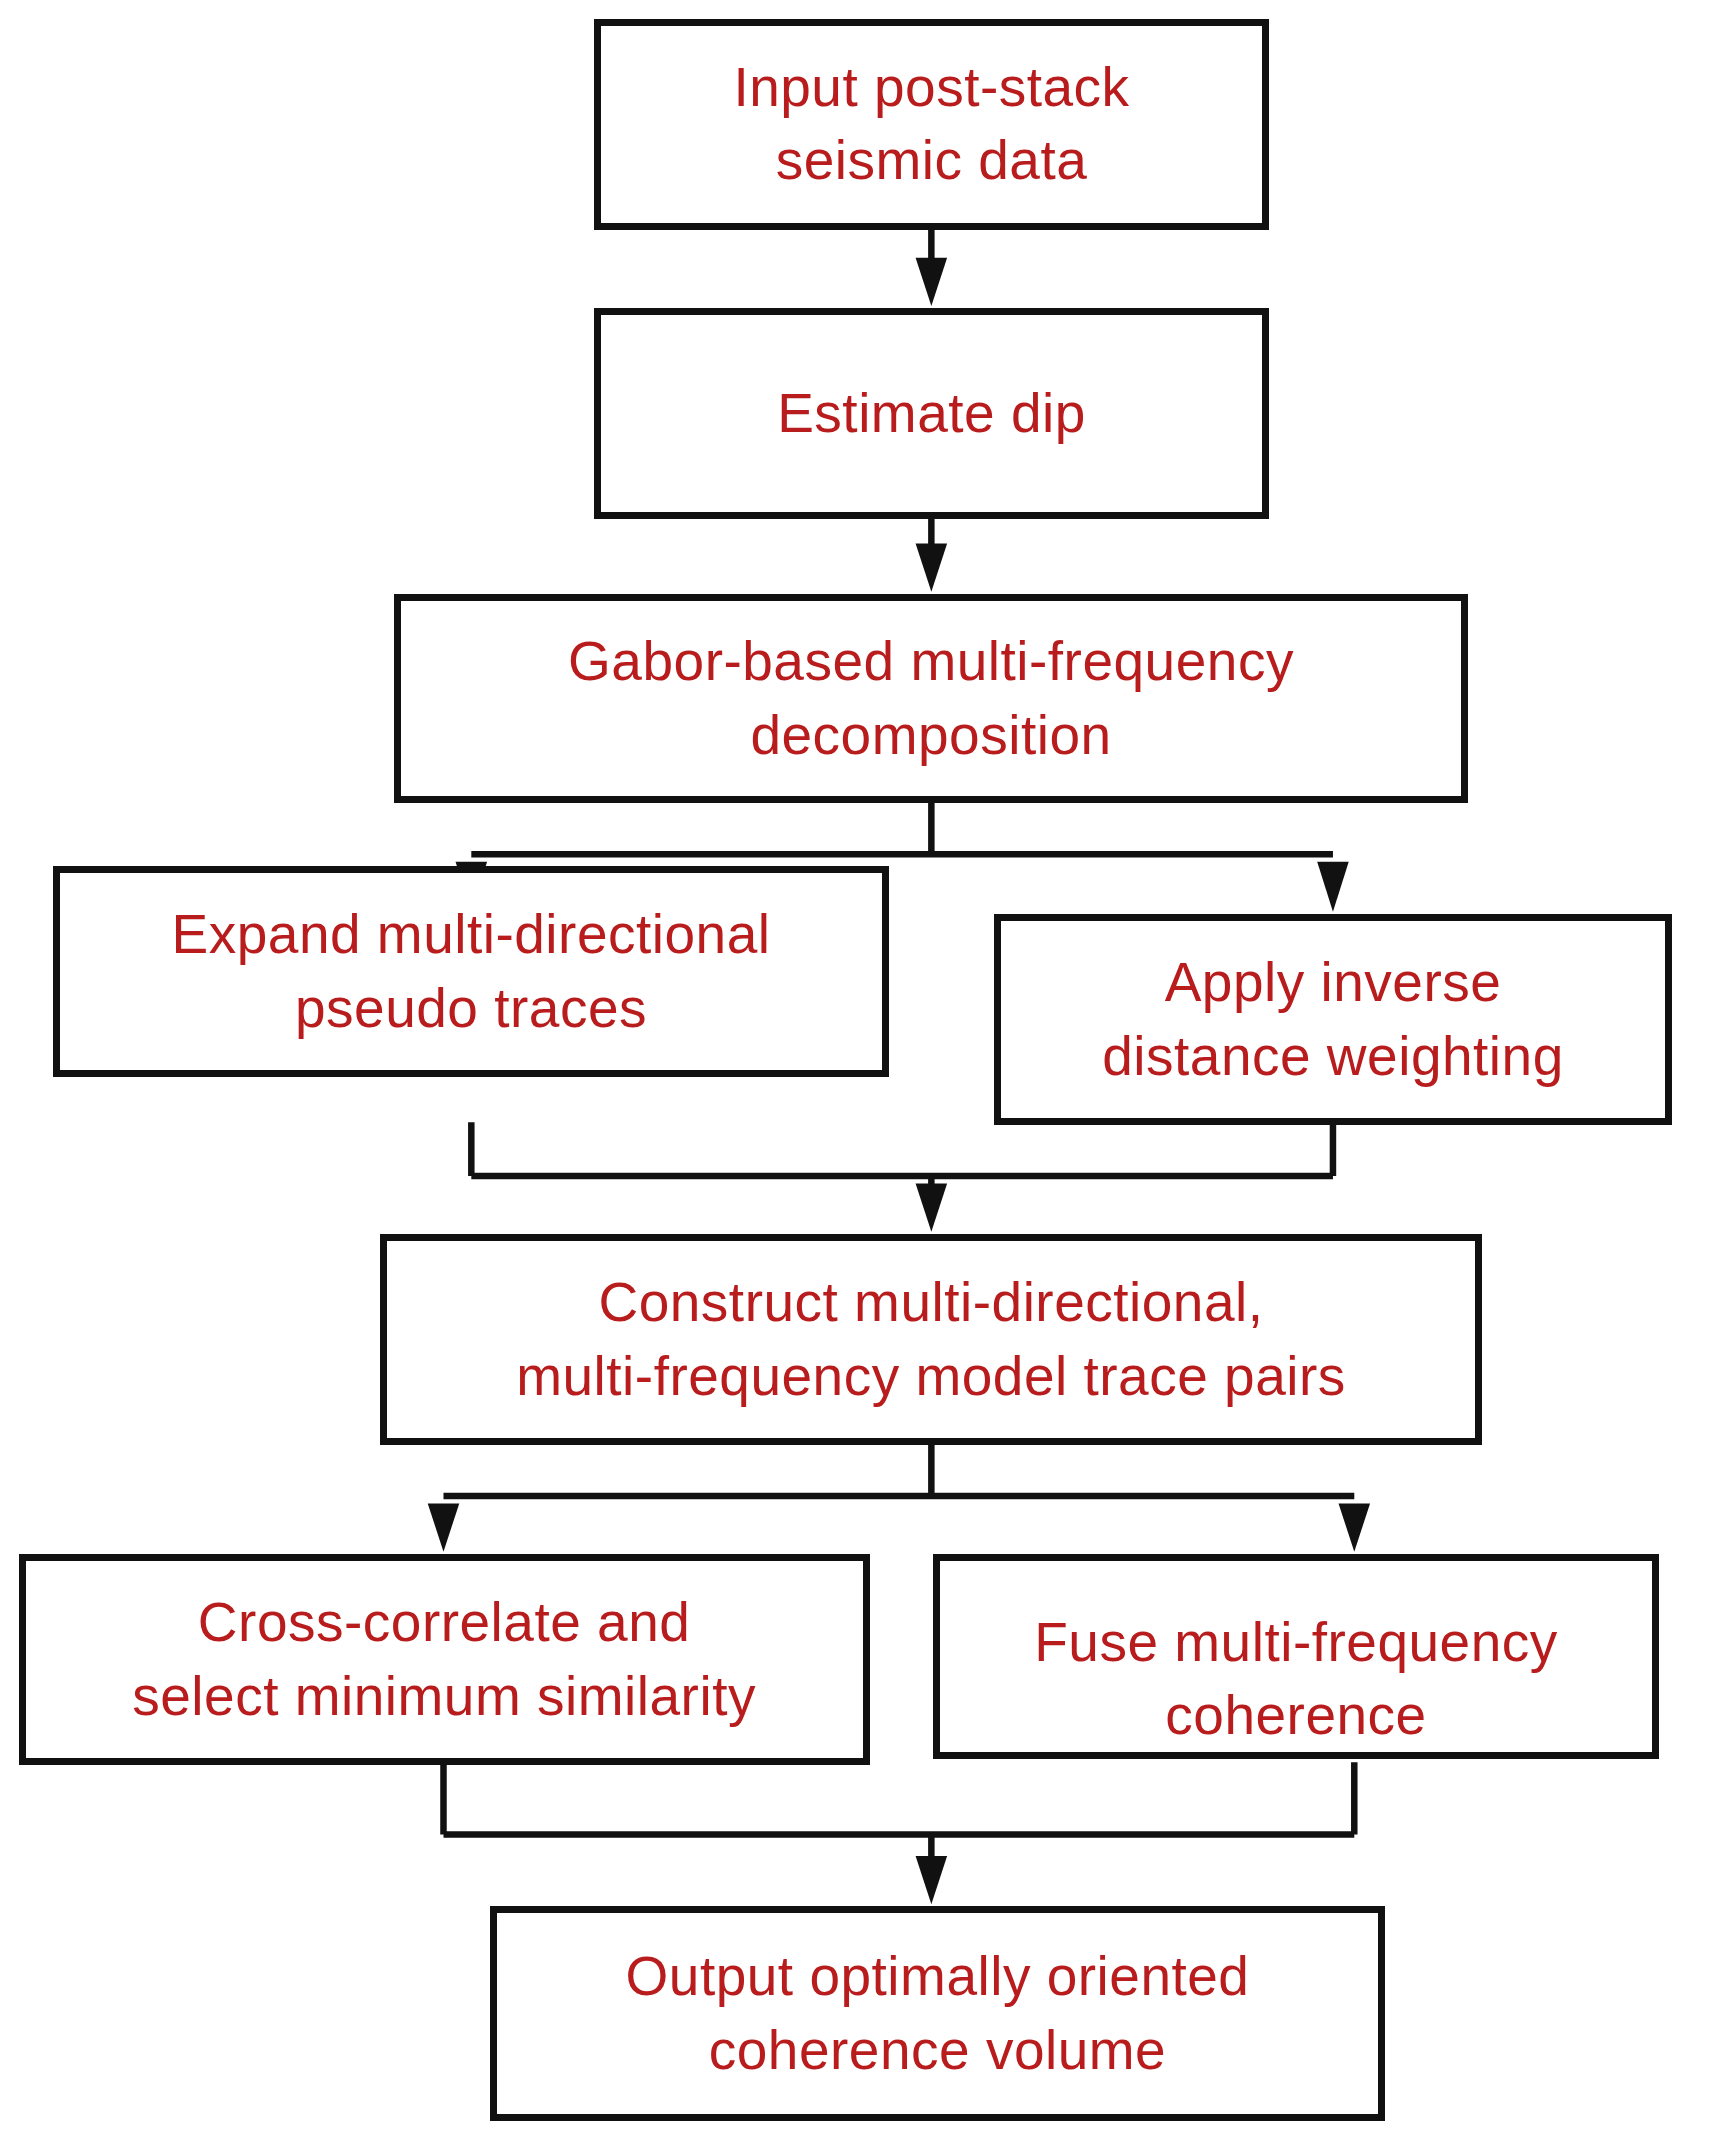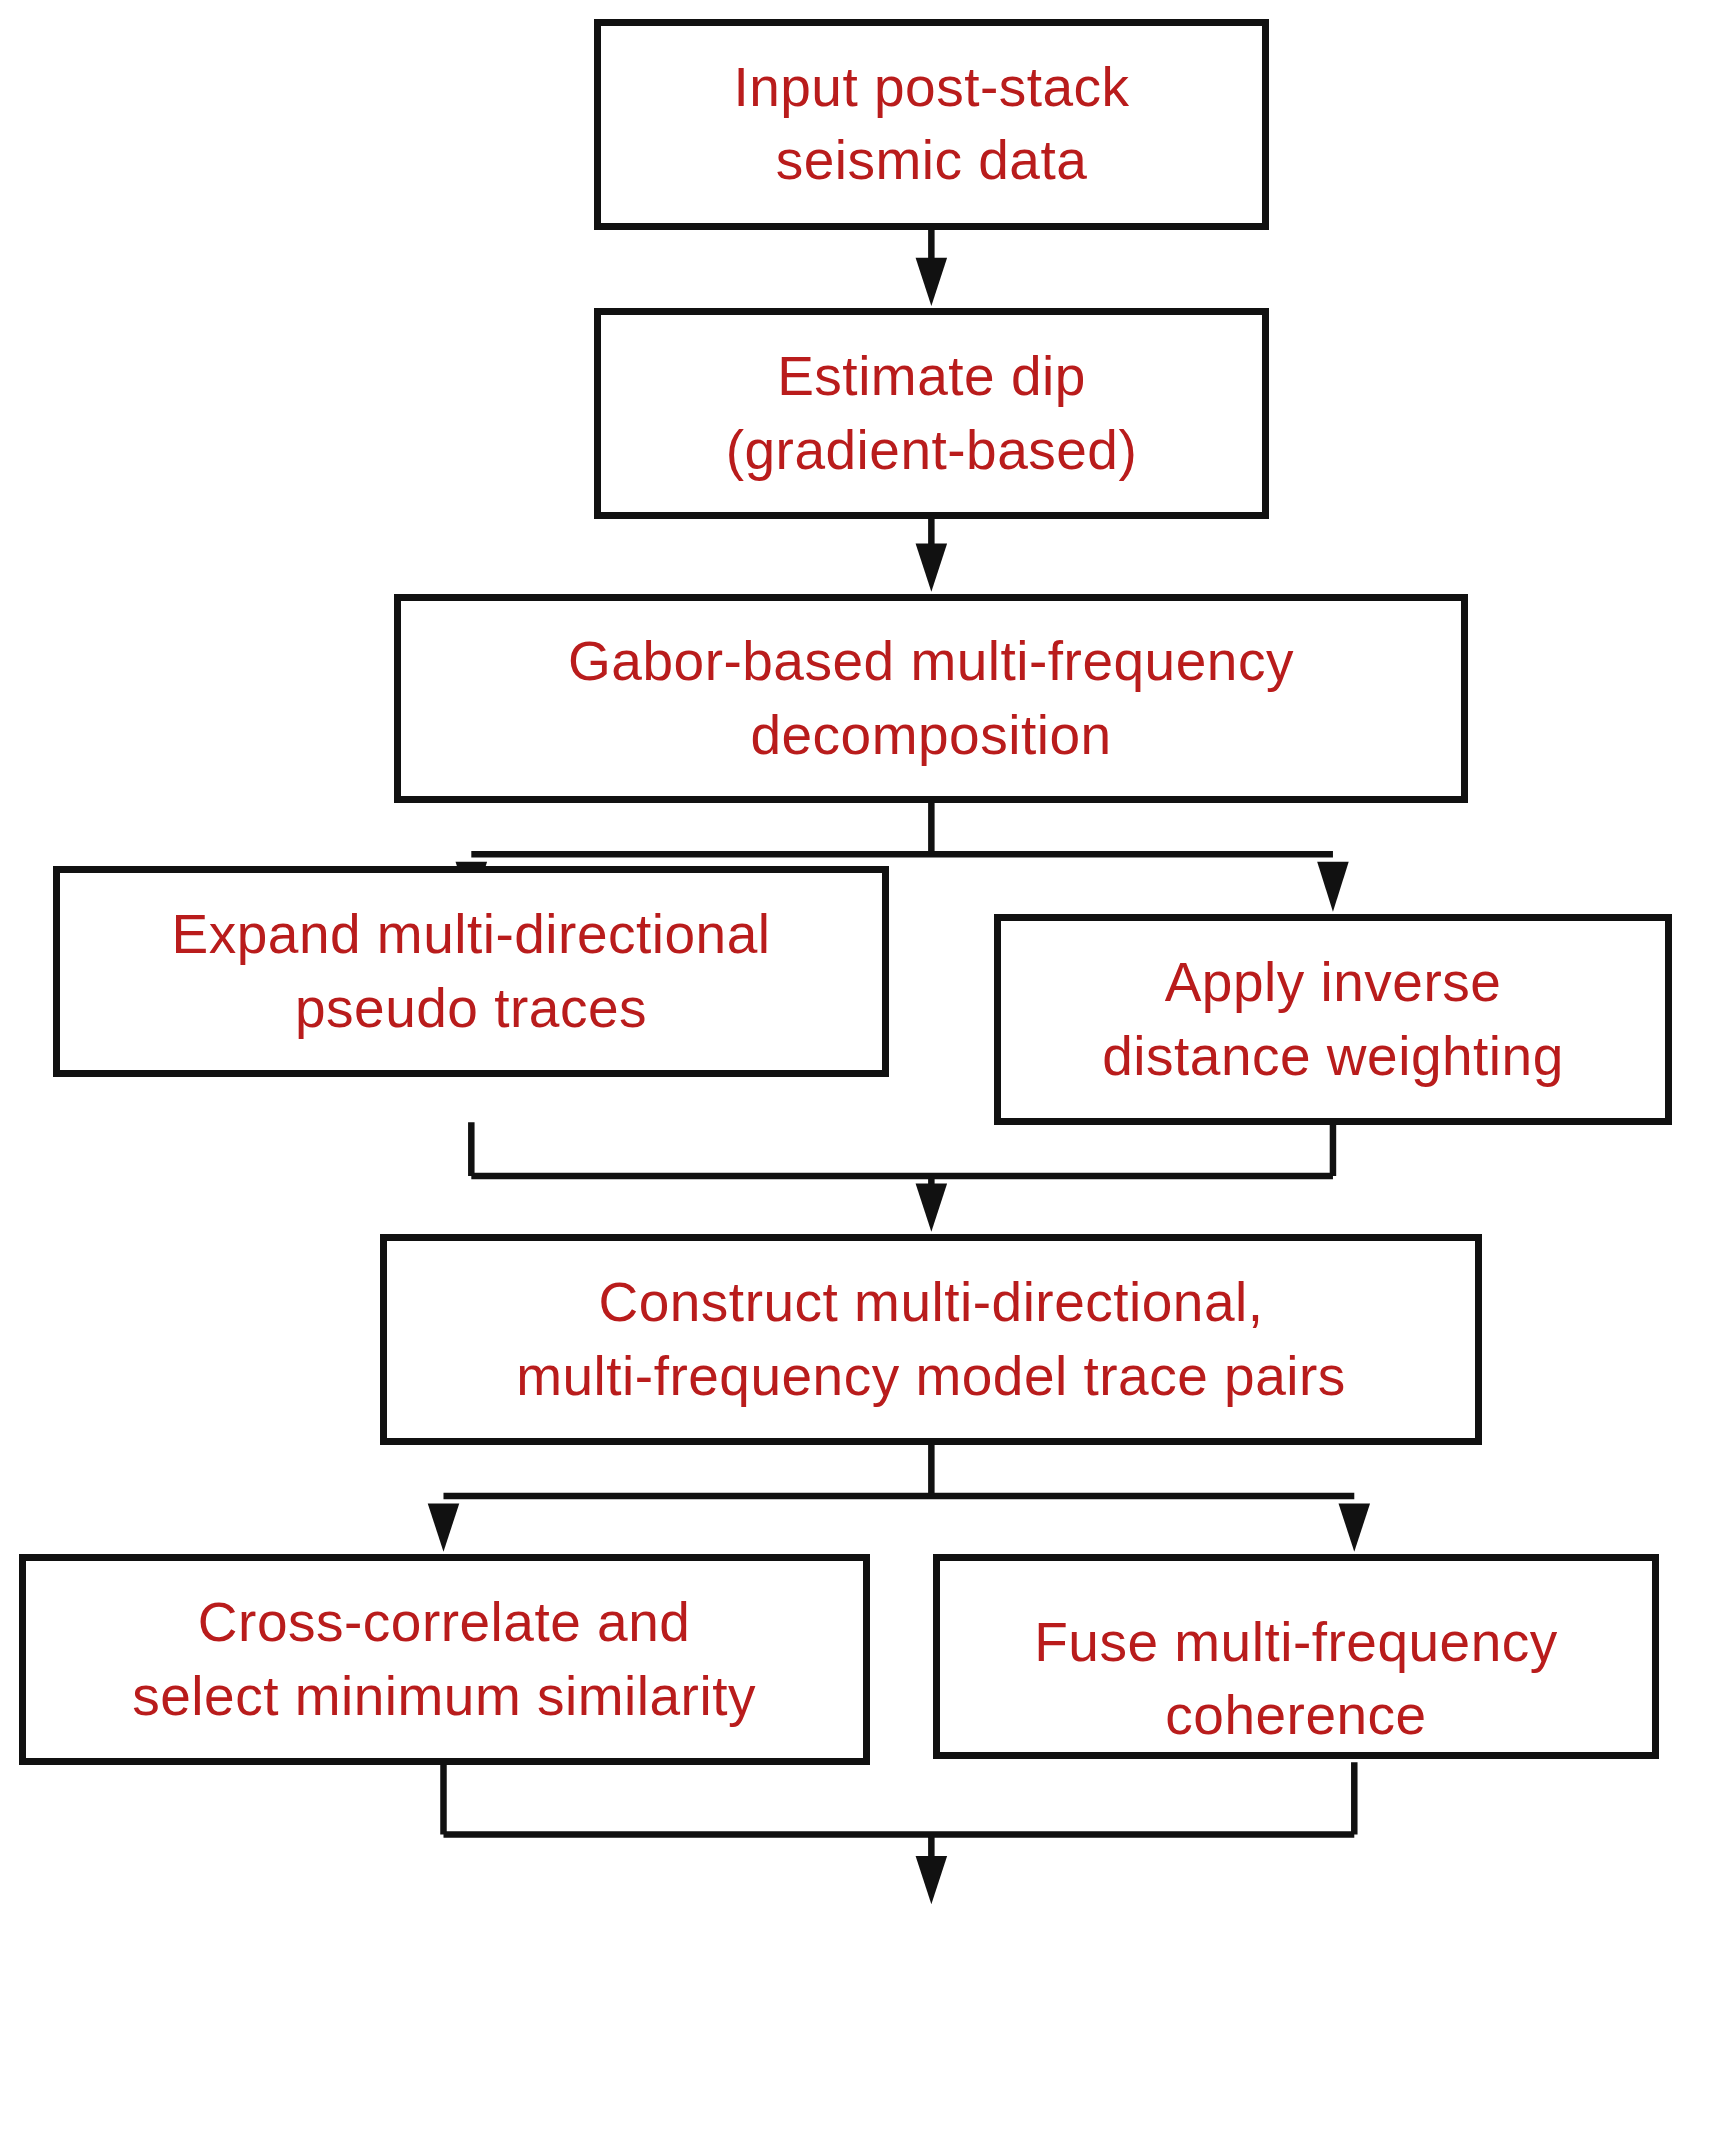"(gradient-based)" span { html: <span>(gradient-based)</span> -> none }
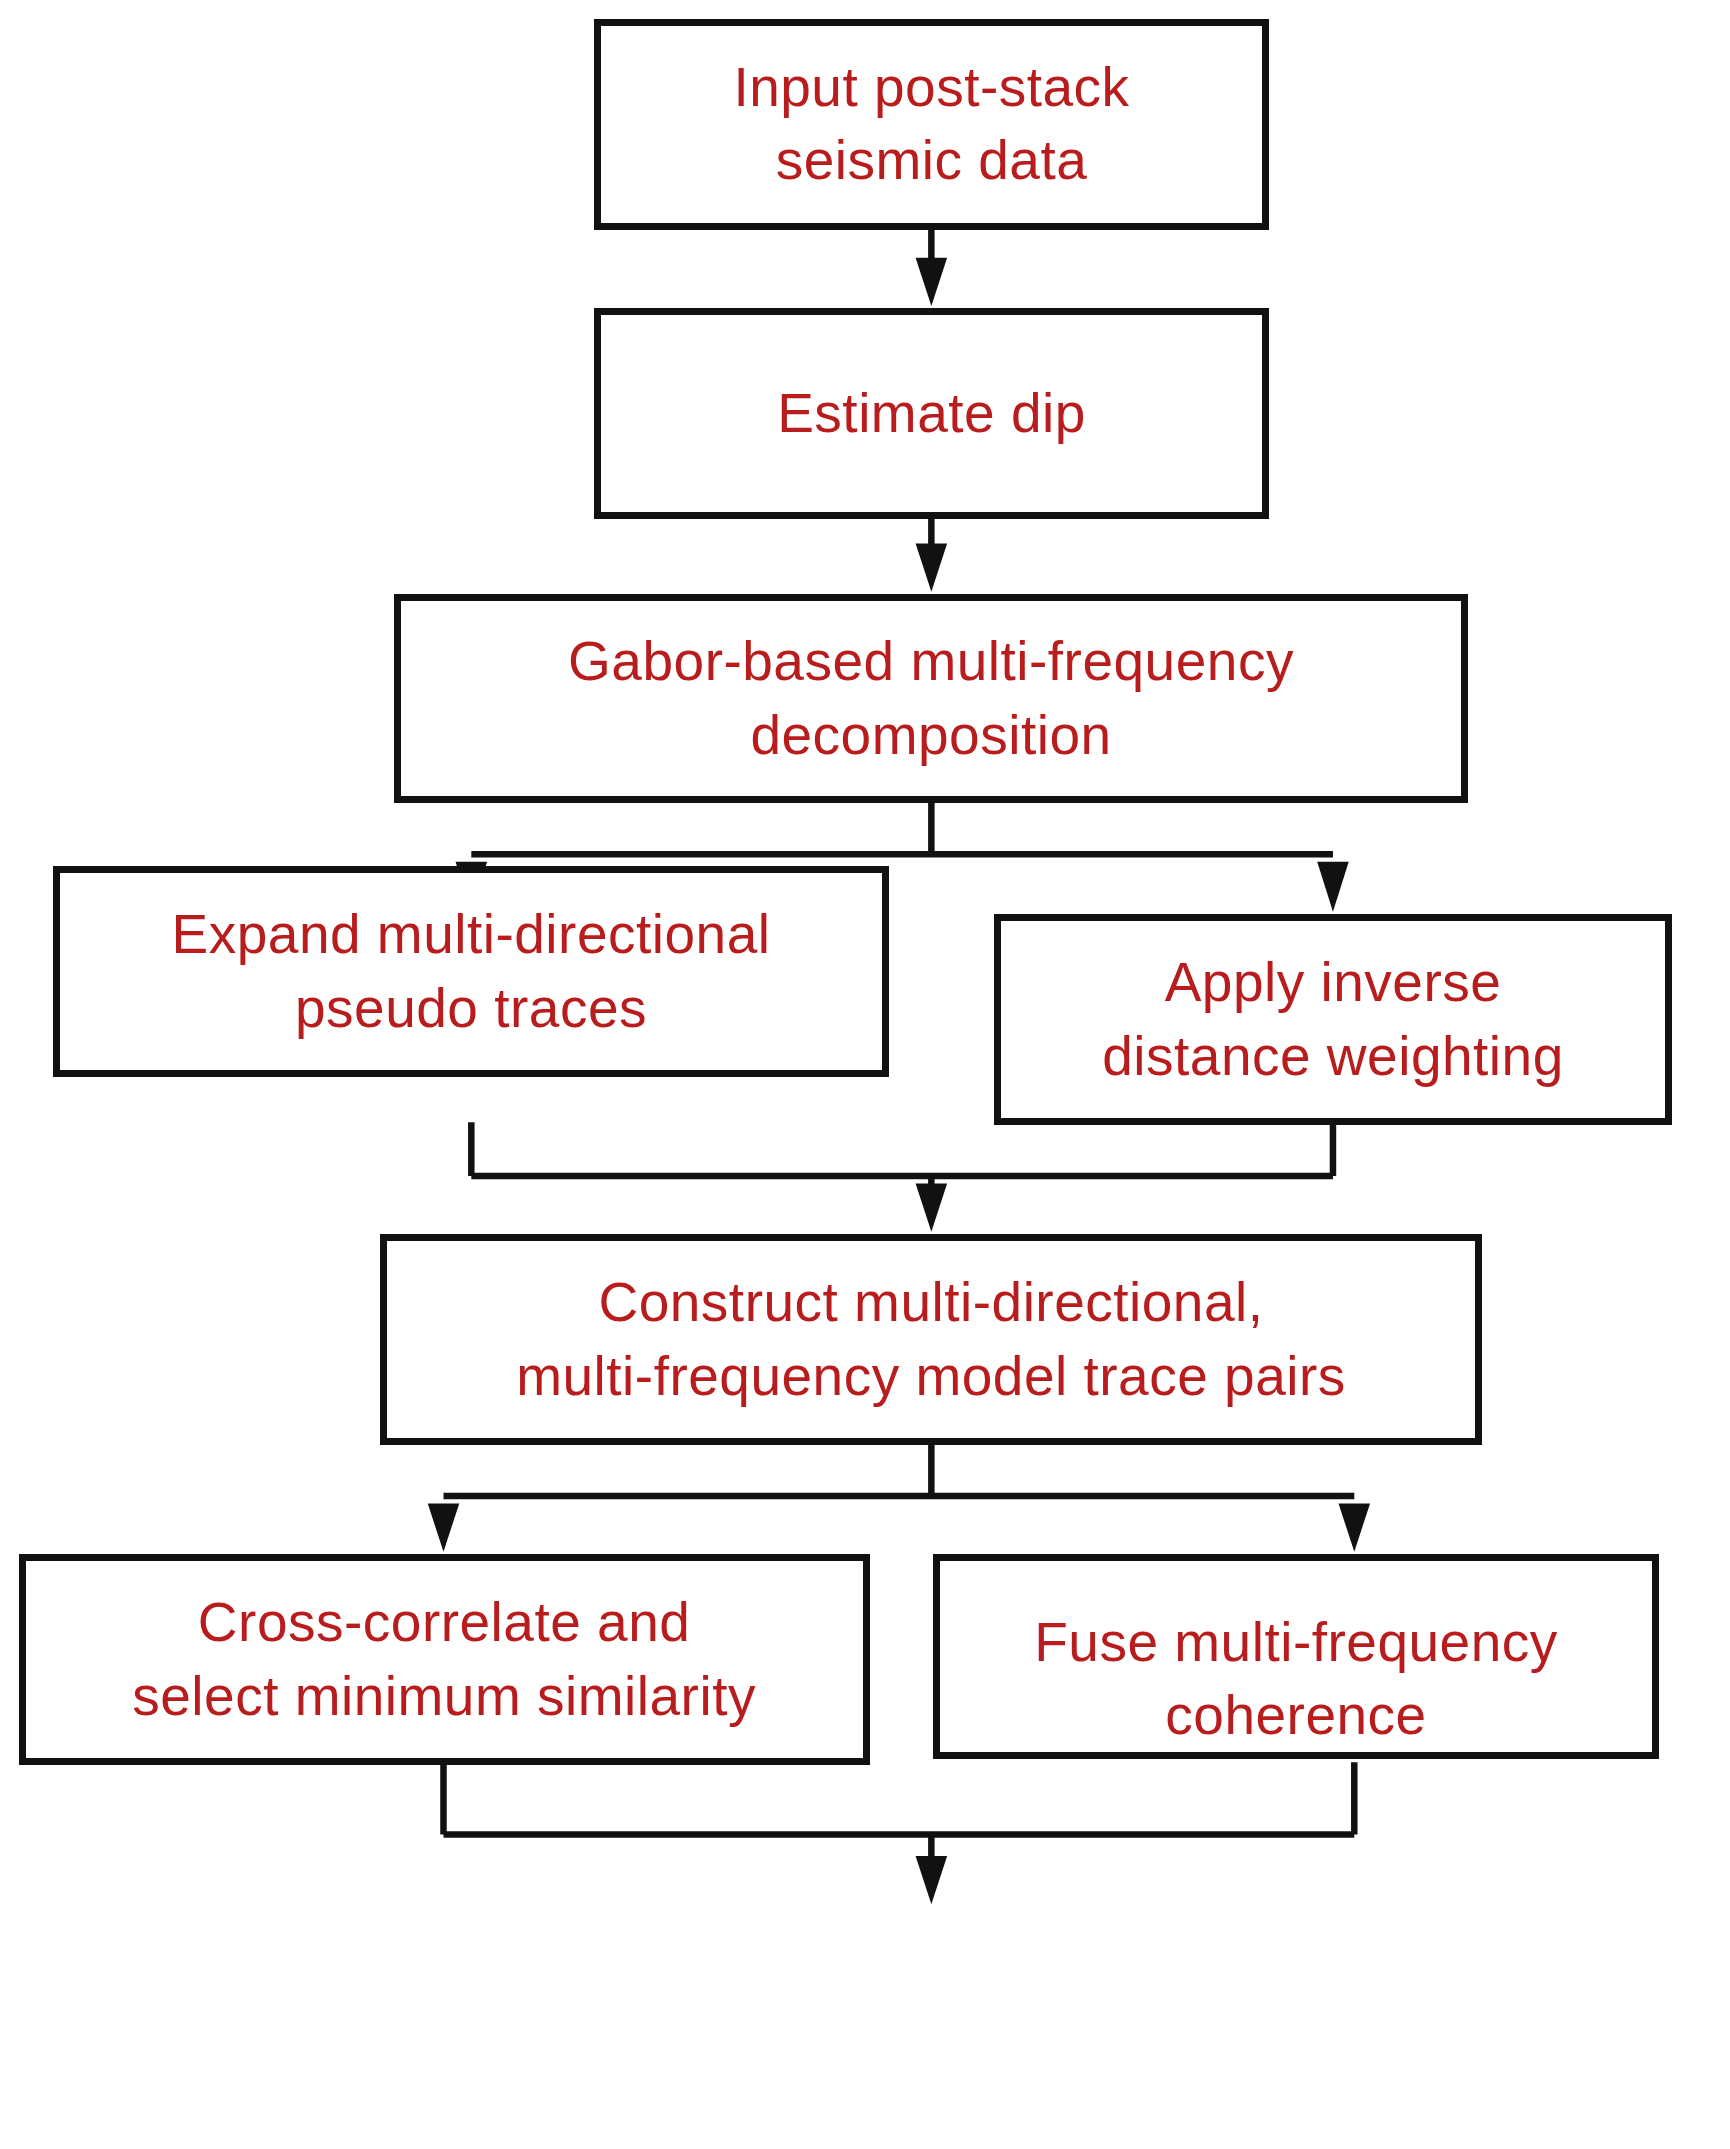"Output optimally oriented" div.box { html: none -> <div> <span>Output optimally oriented</span> <span>coherence volume</span> </div> }
